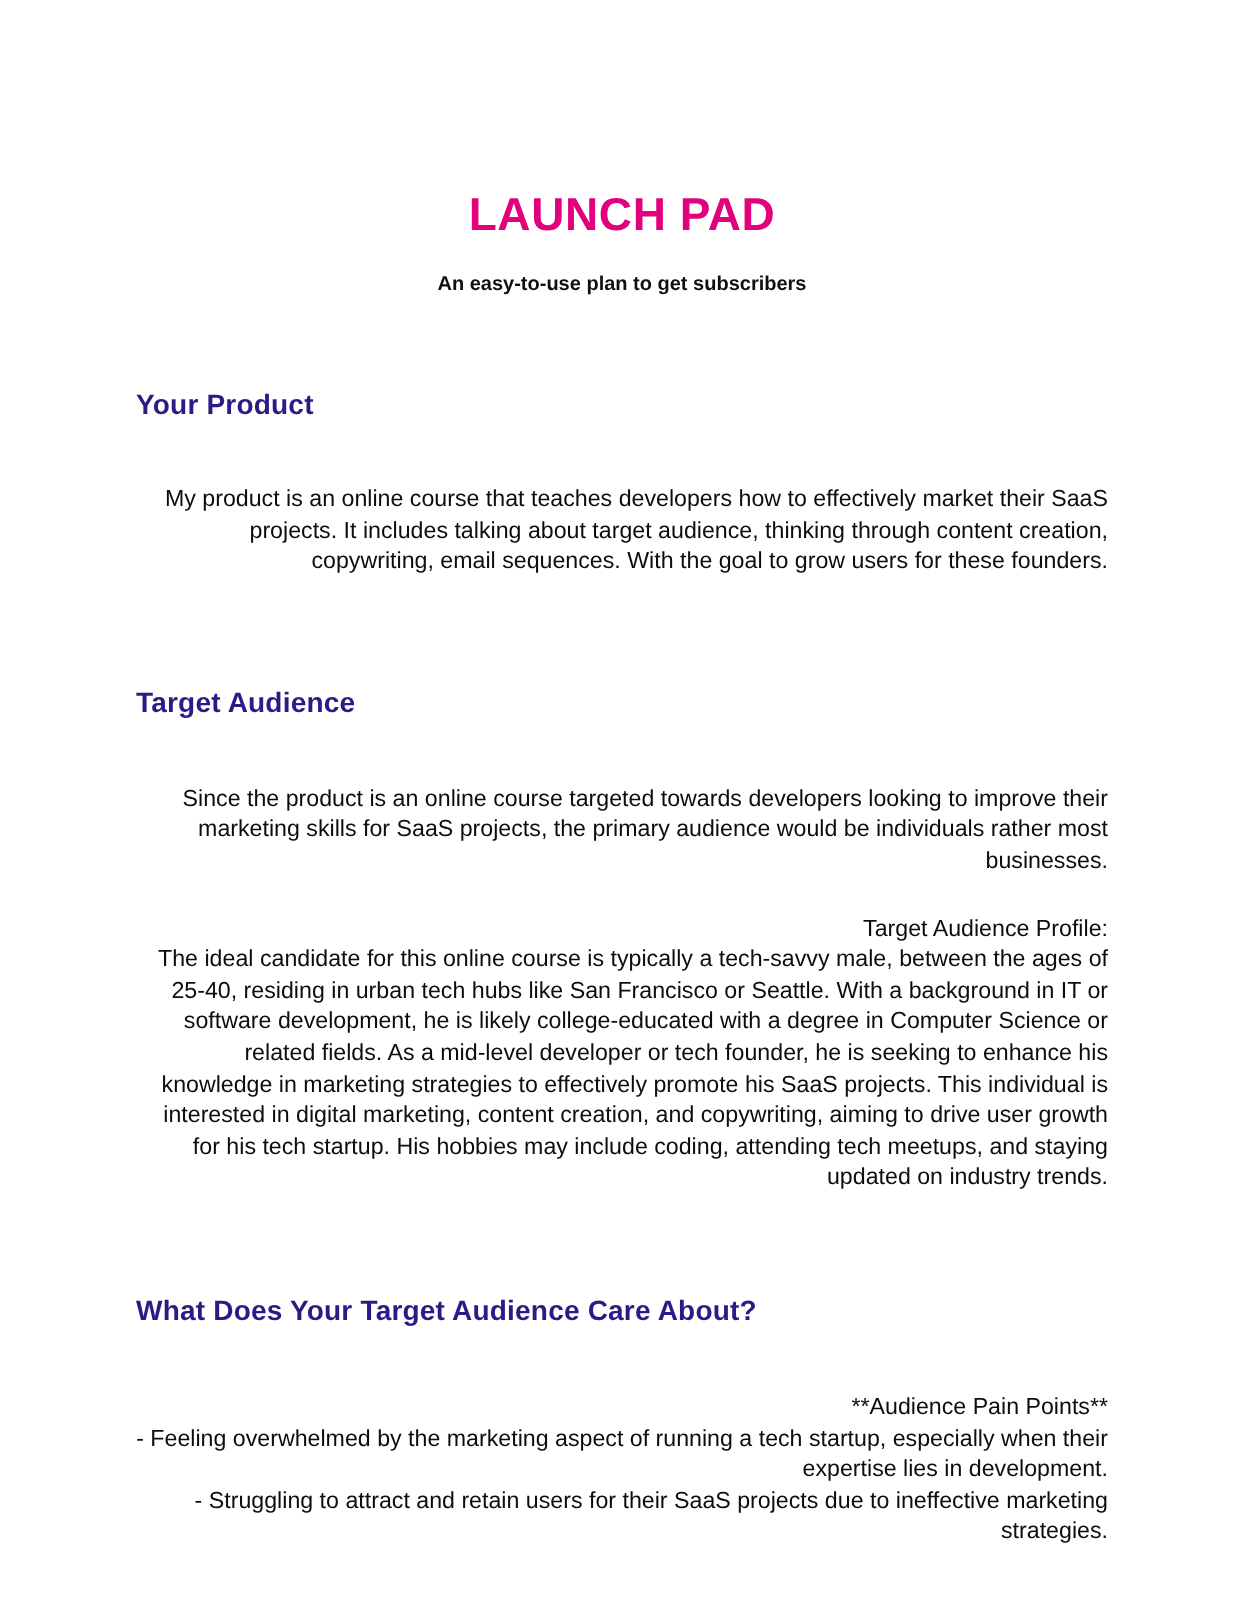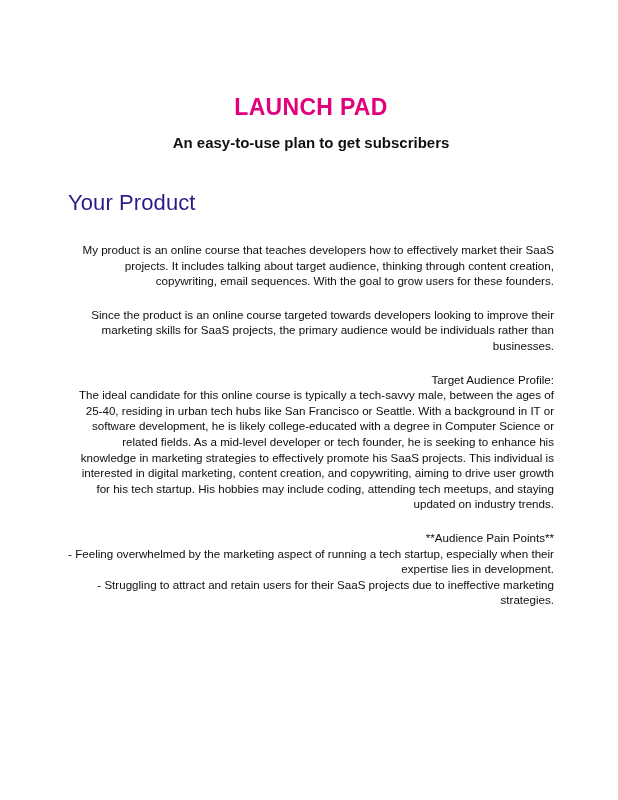"An easy-to-use plan to get" .doc-subtitle { font-size: 15px -> 10px }
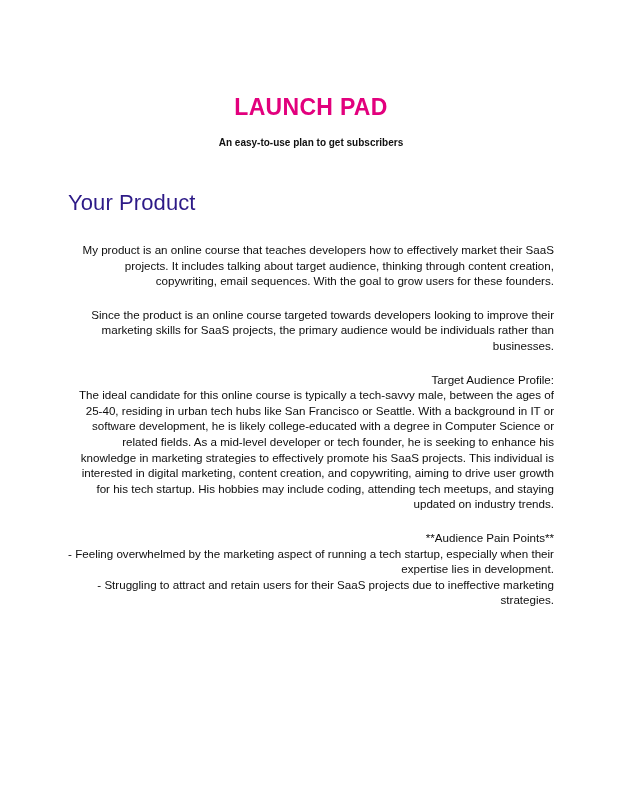"Your Product" .section-heading { font-size: 22px -> 14px; font-weight: normal -> bold }
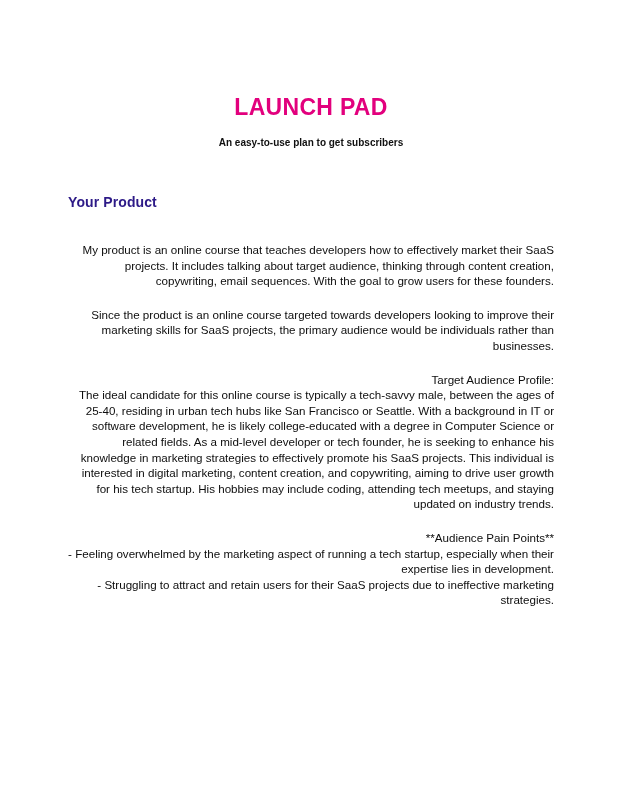"Target Audience" h3.section-heading { html: none -> <h3>Target Audience</h3> }
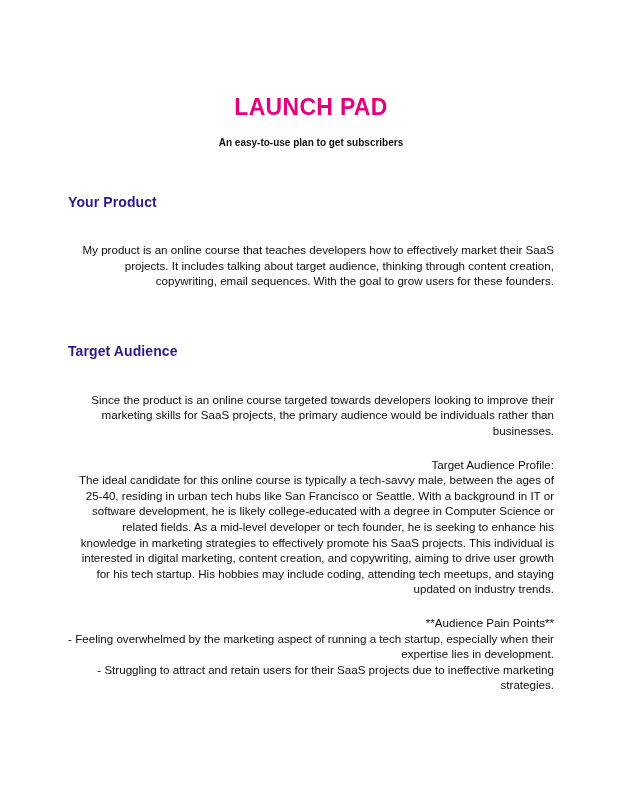"Since the product is an" p.body-text { text: than -> most }
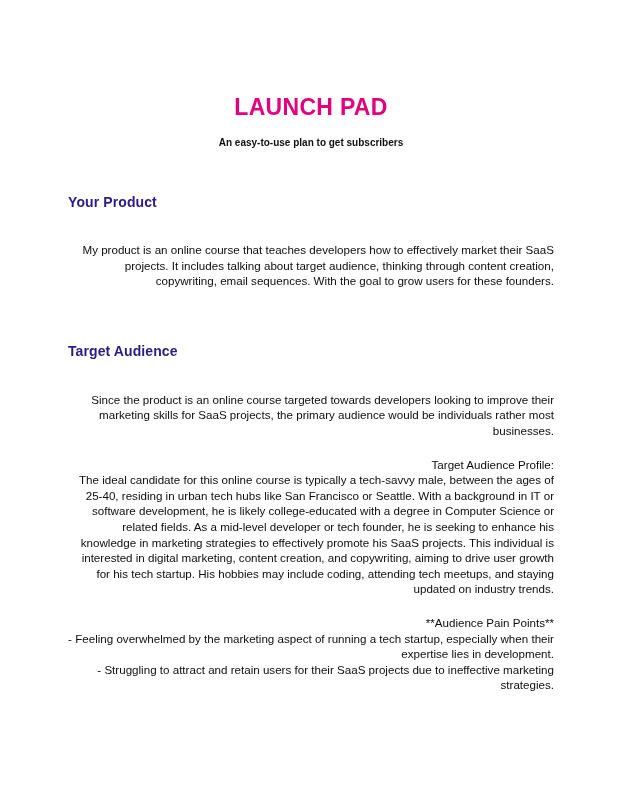"What Does Your Target Audience" h3.section-heading { html: none -> <h3>What Does Your Target Audience Care About?</h3> }
